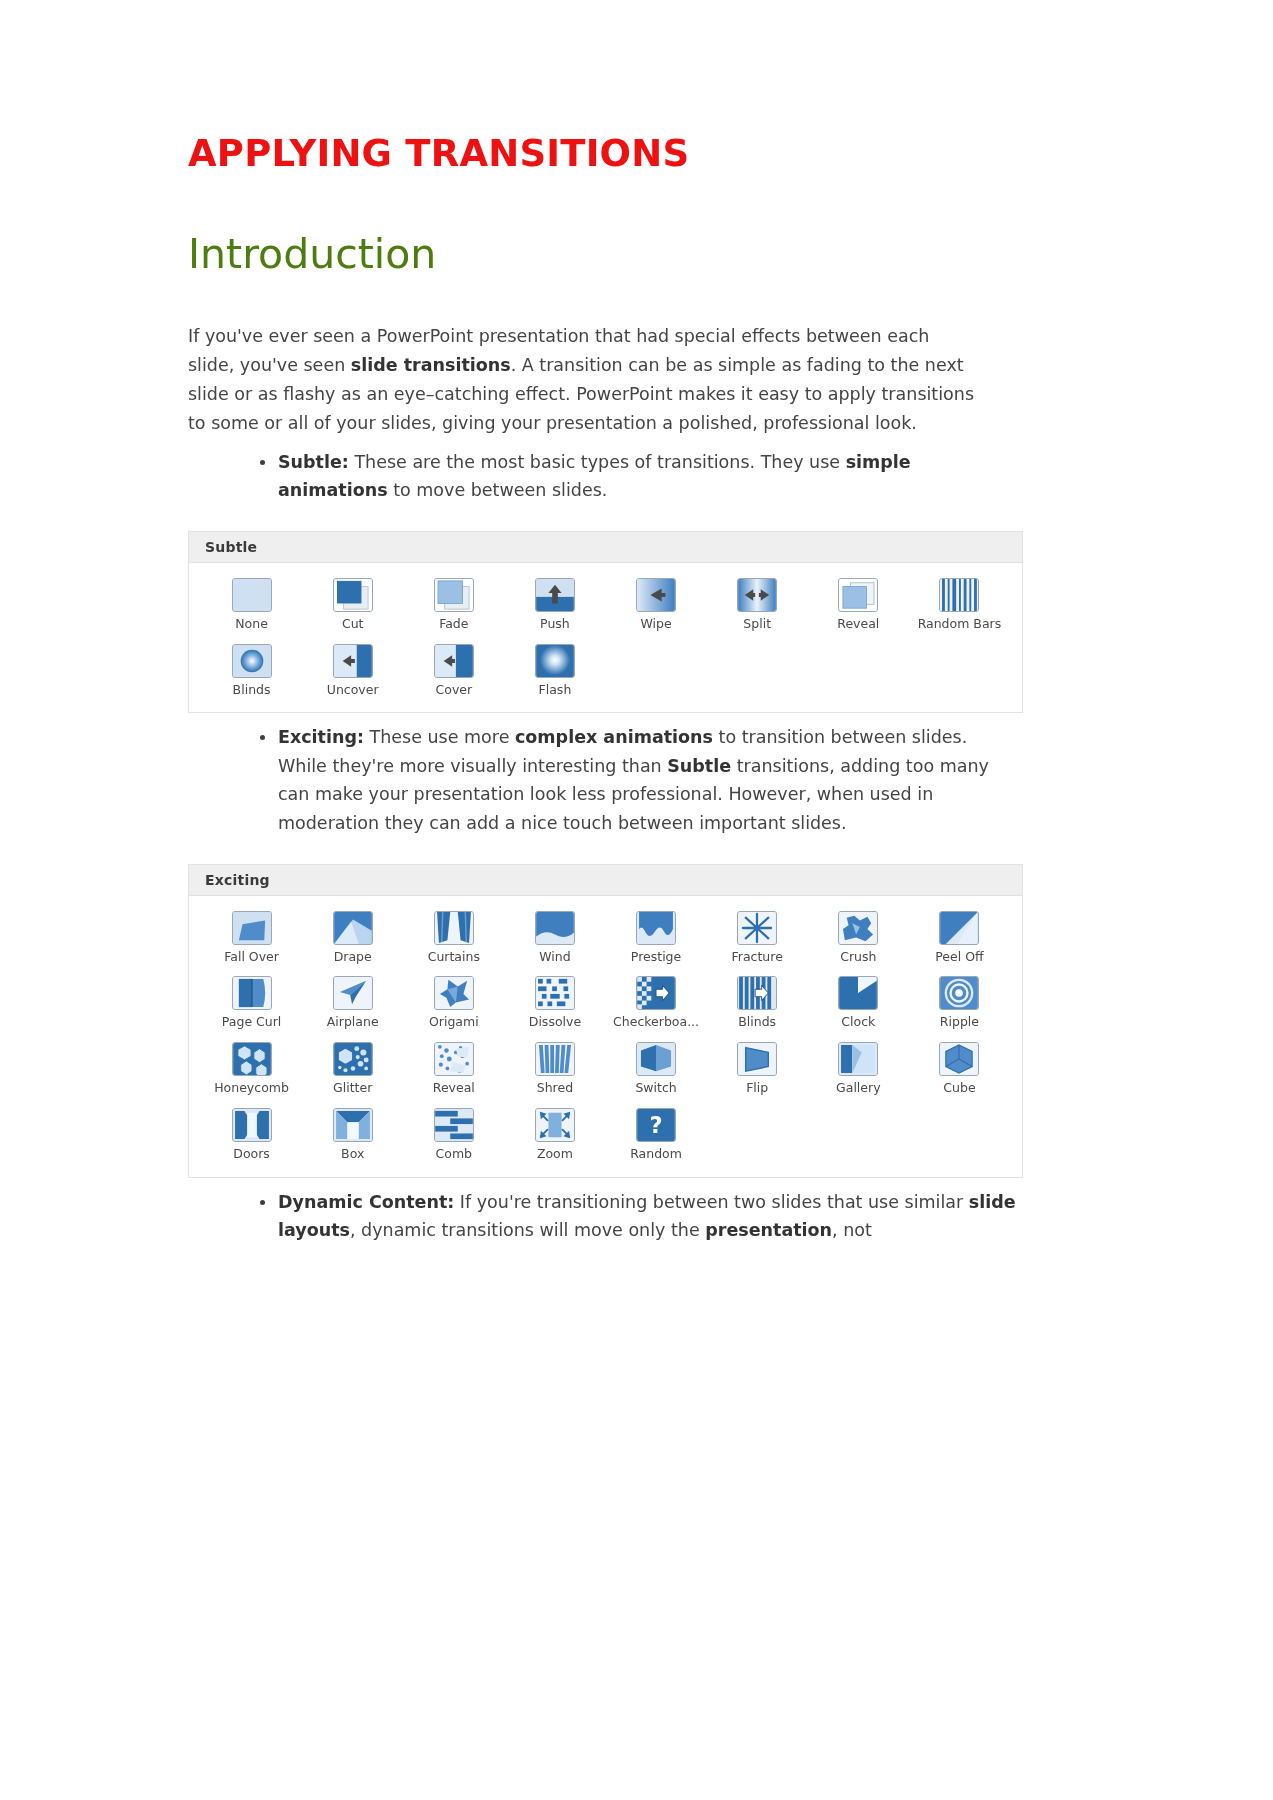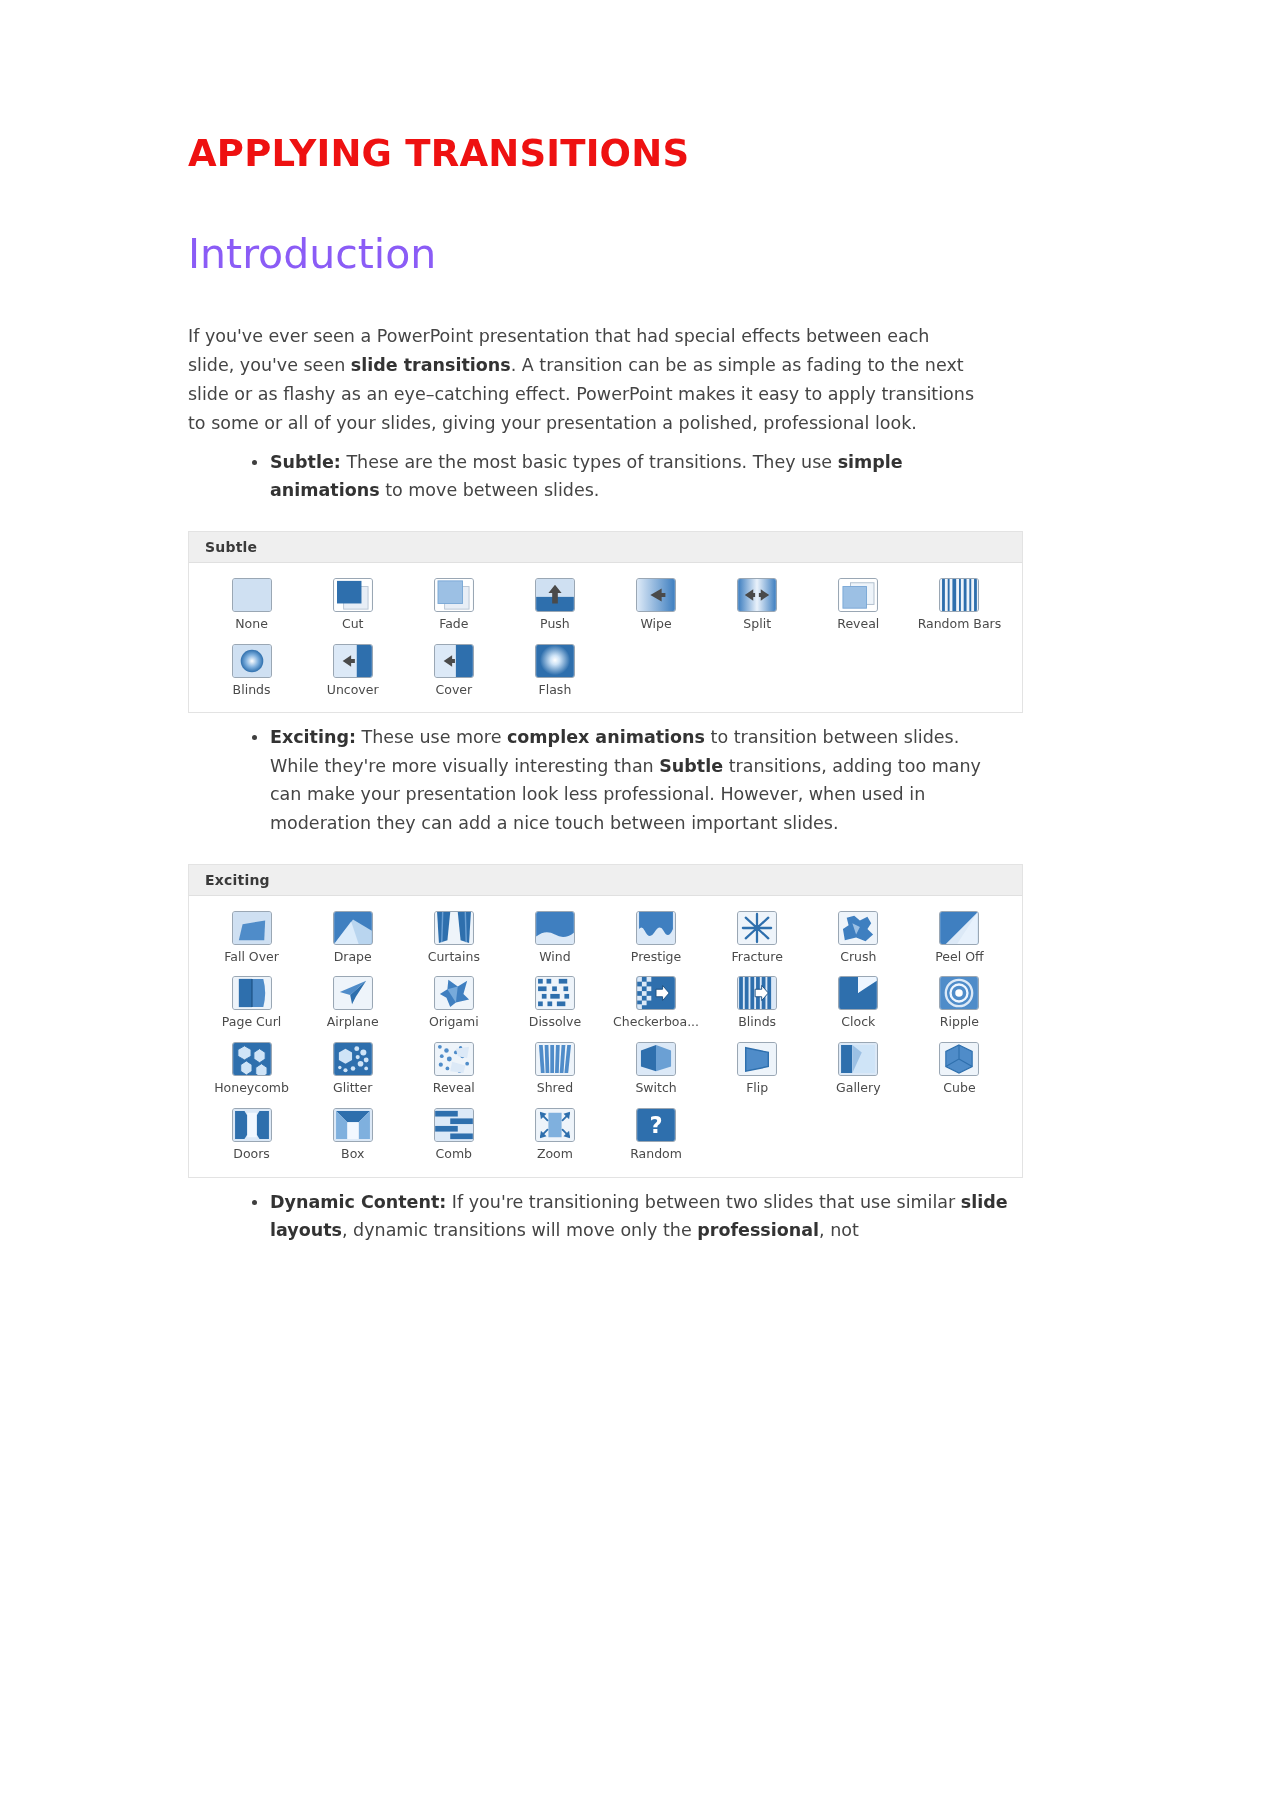"Introduction" .h1 { color: #8b5cf6 -> #4d7c0f }
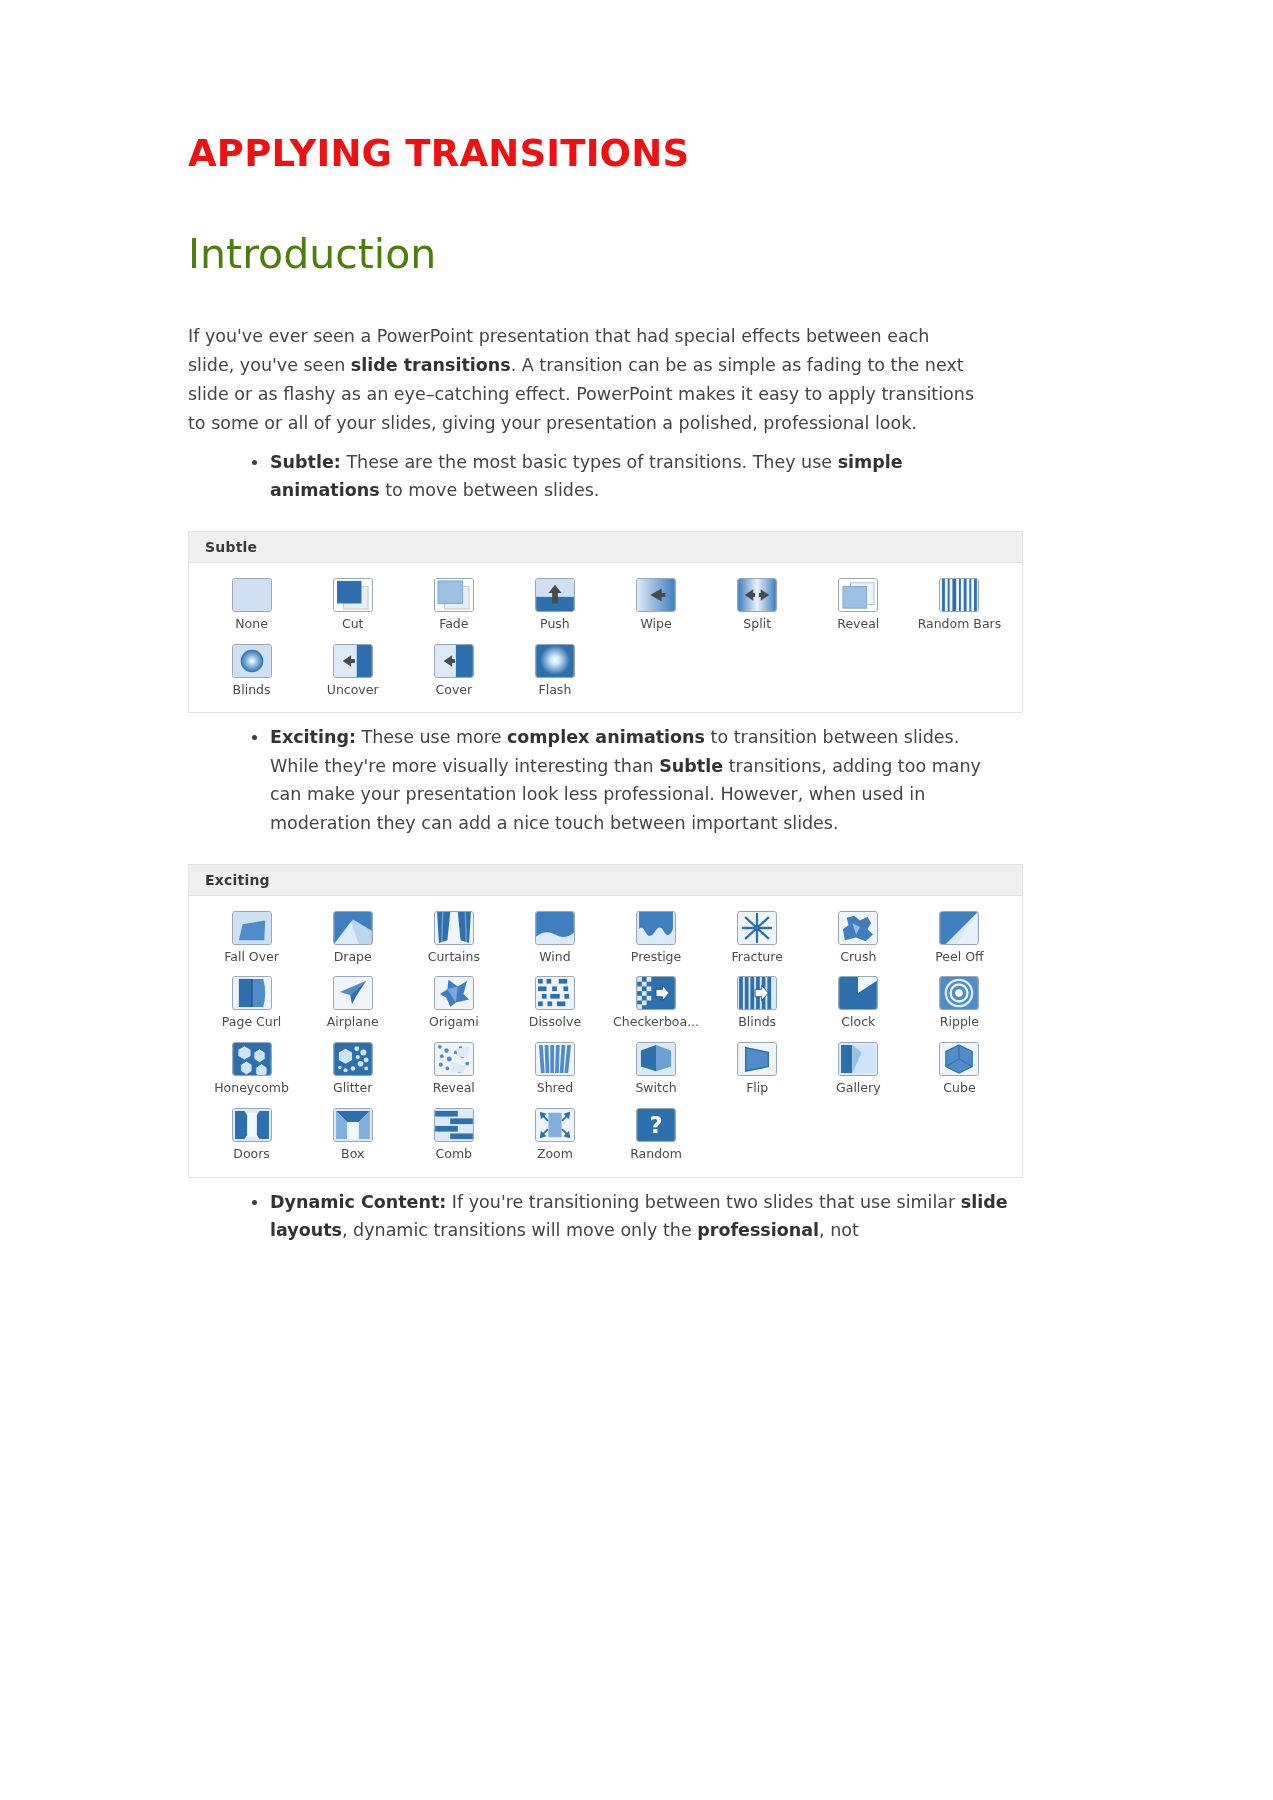"Subtle: These are the most" ul.bullets { margin: 0 -> 8px }
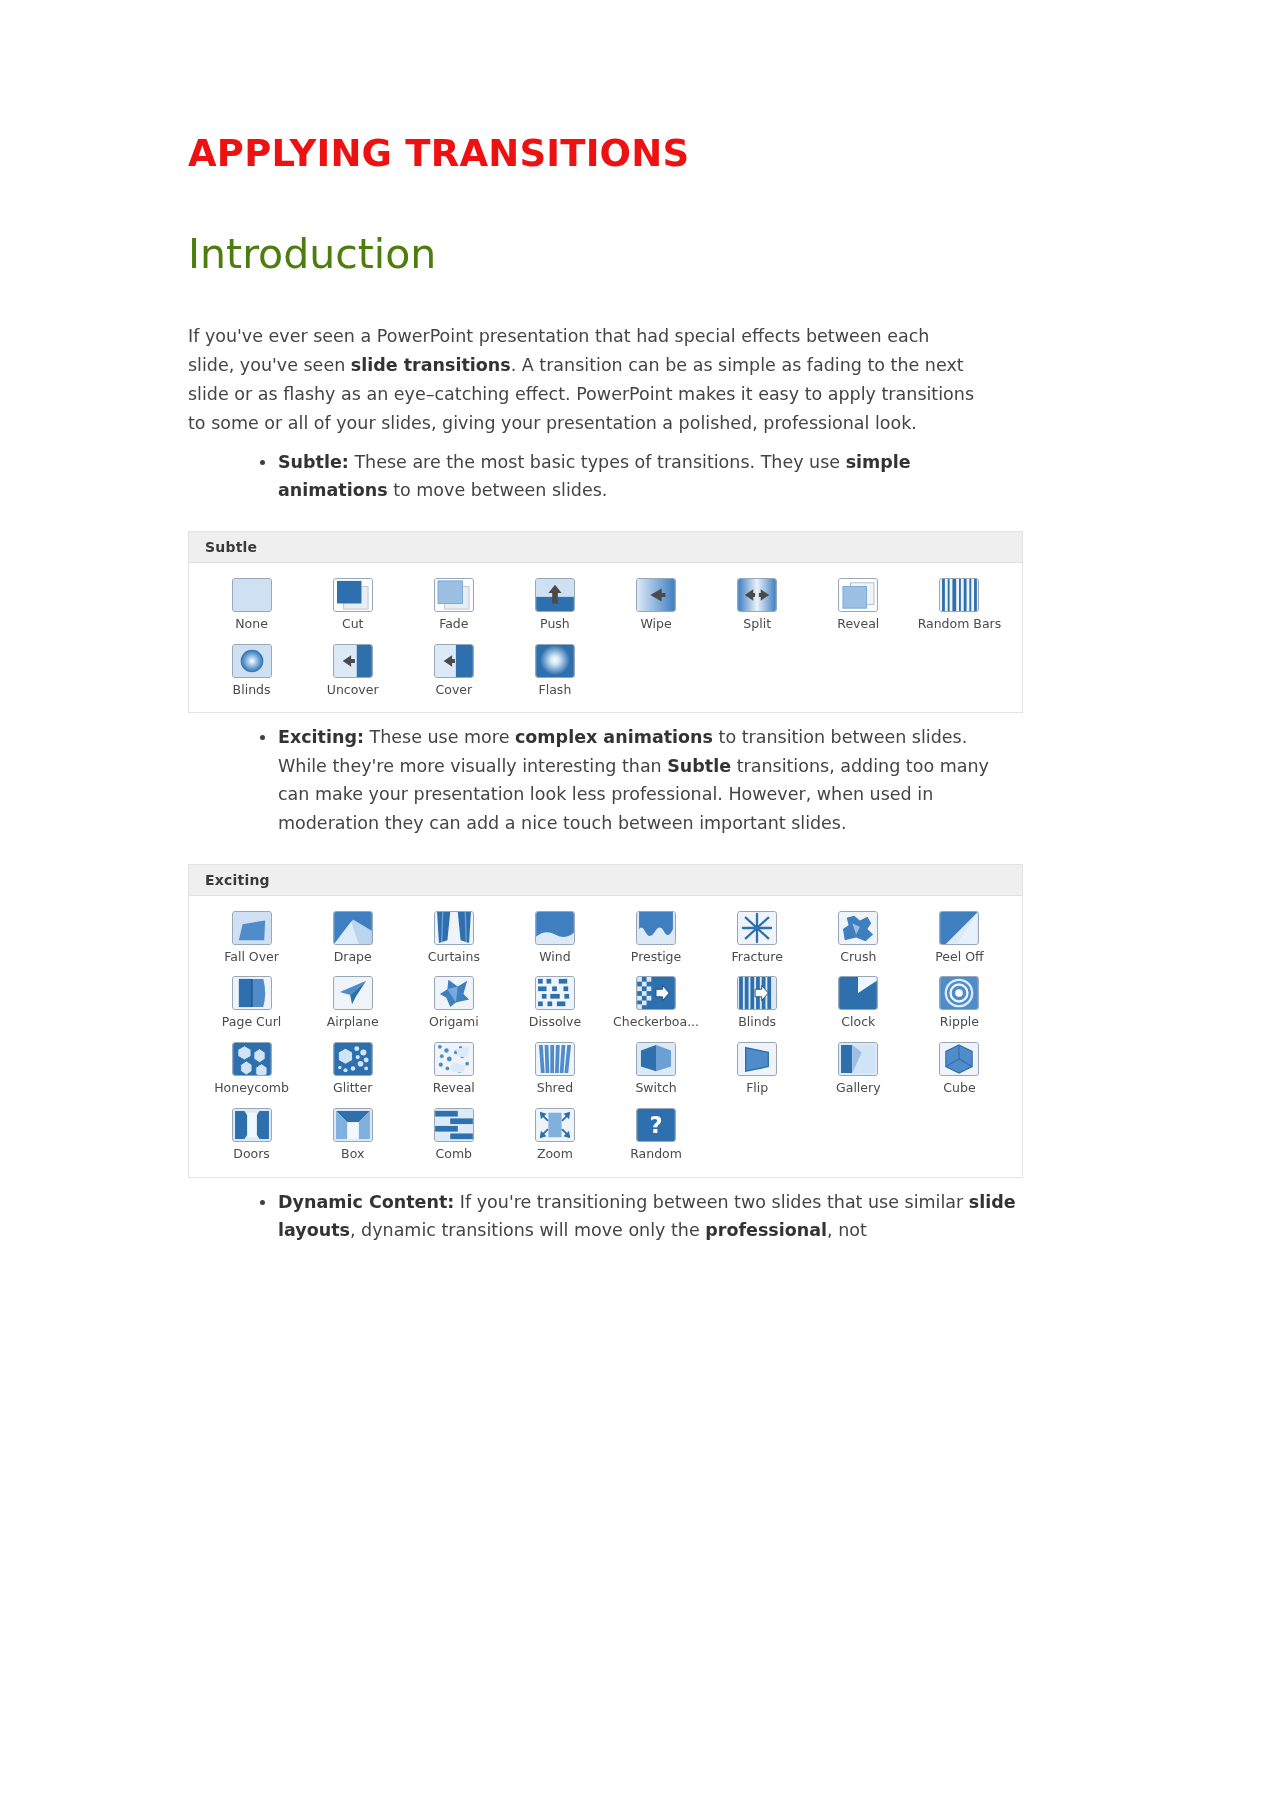"professional" span.b { text: professional -> presentation }
